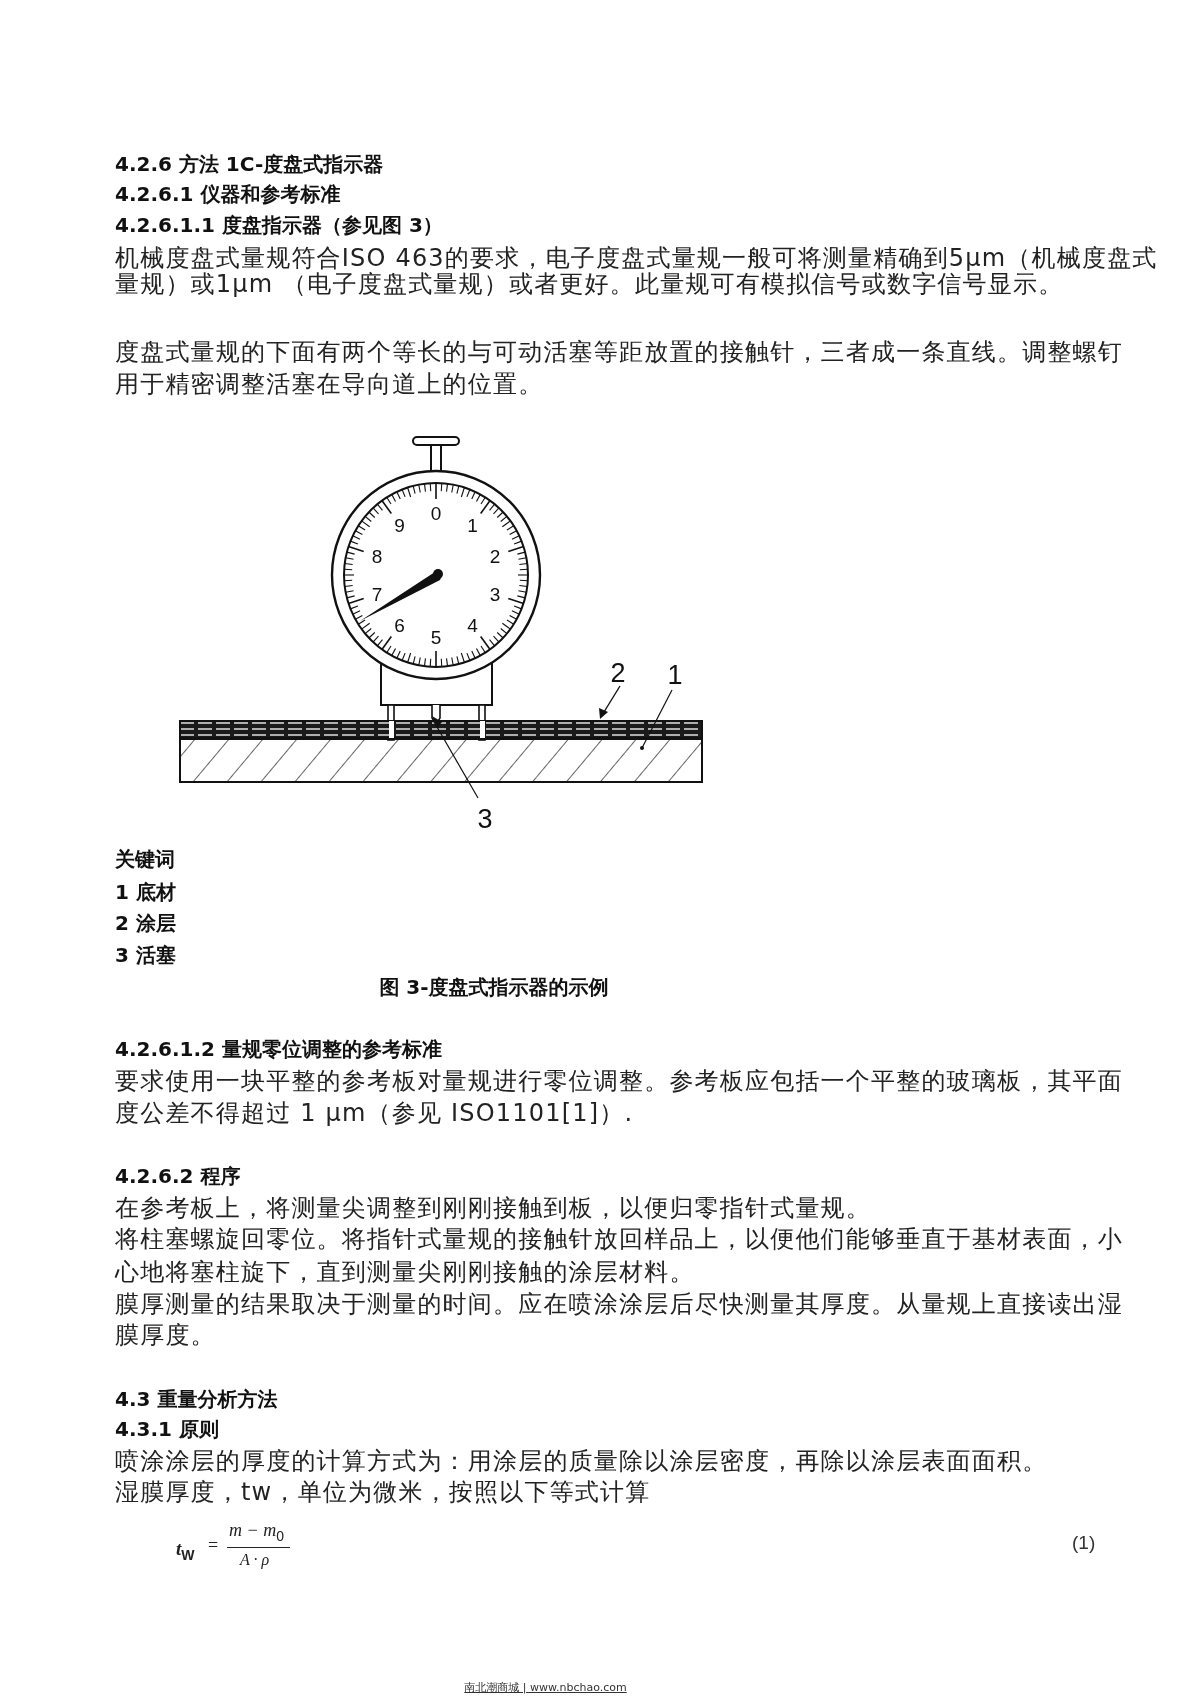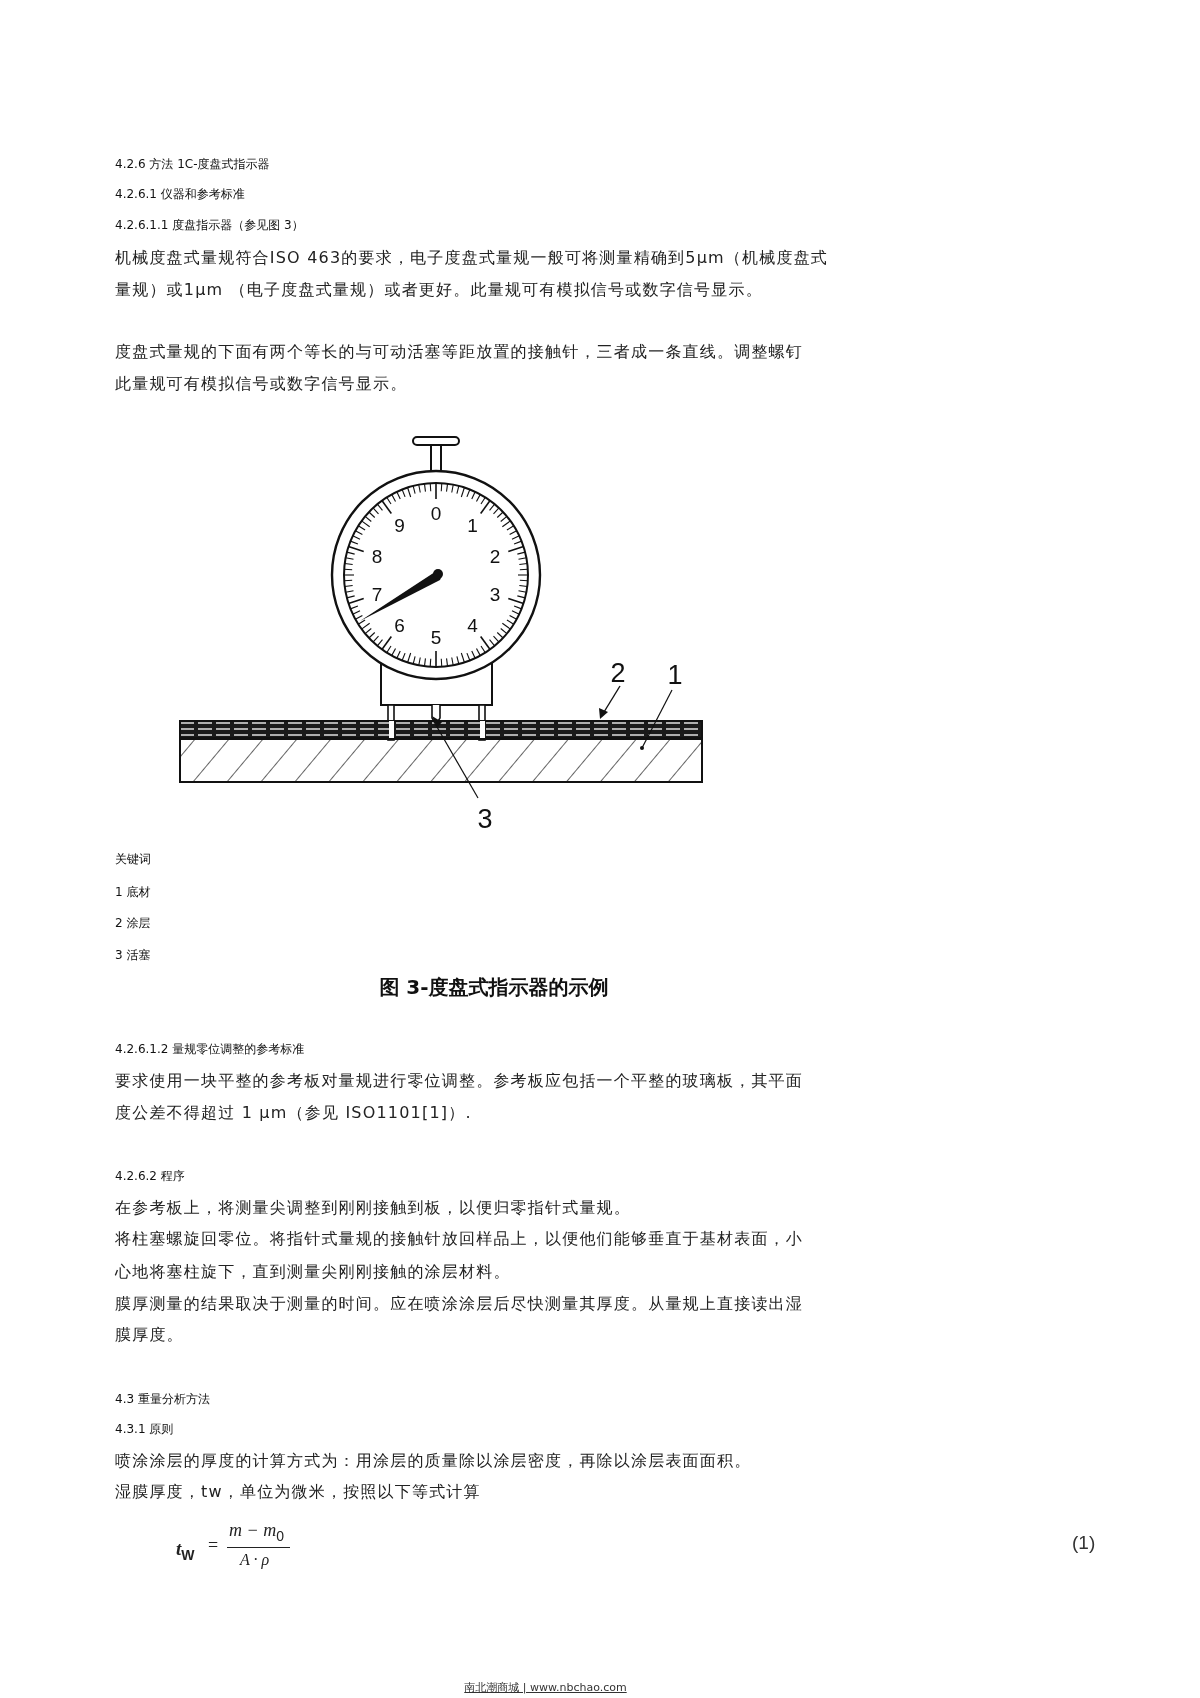"4.2.6 方法 1C-度盘式指示器" .h { font-size: 12px -> 20px; font-weight: normal -> bold }
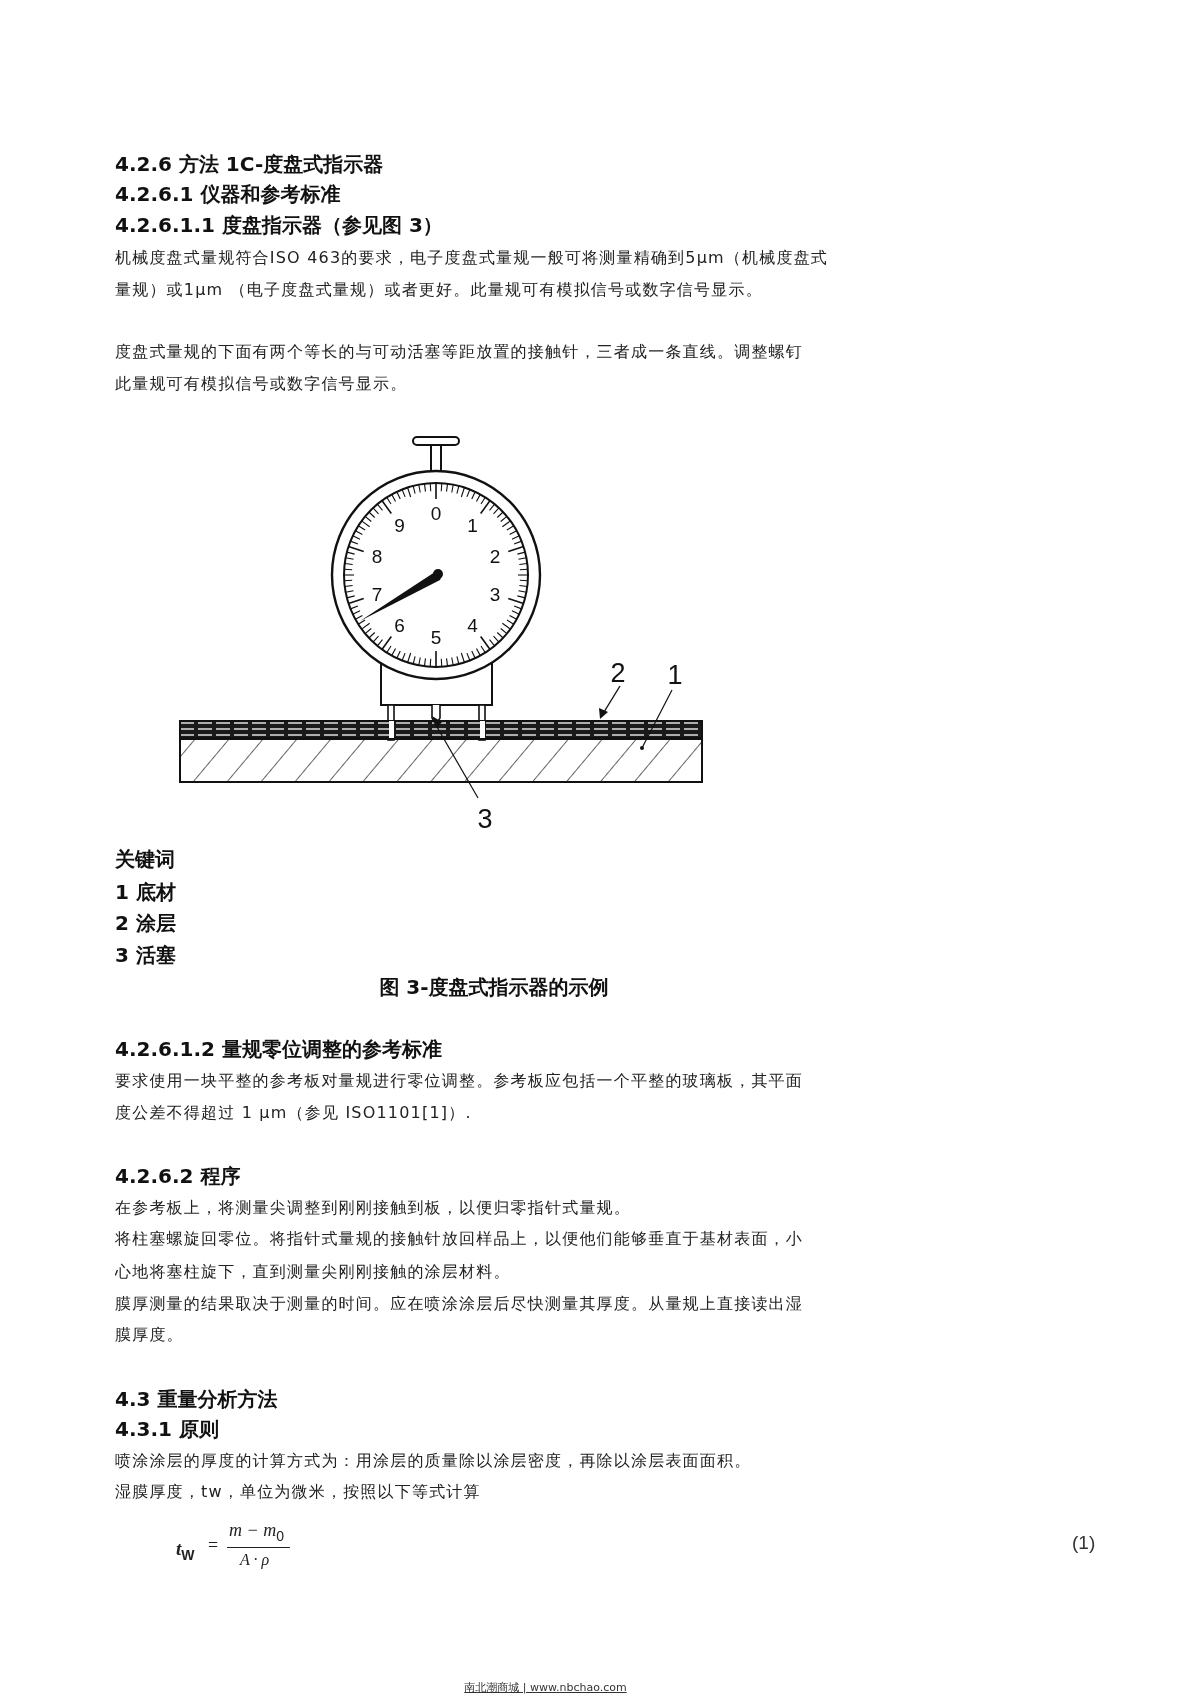"机械度盘式量规符合ISO" .line { font-size: 16px -> 24px }
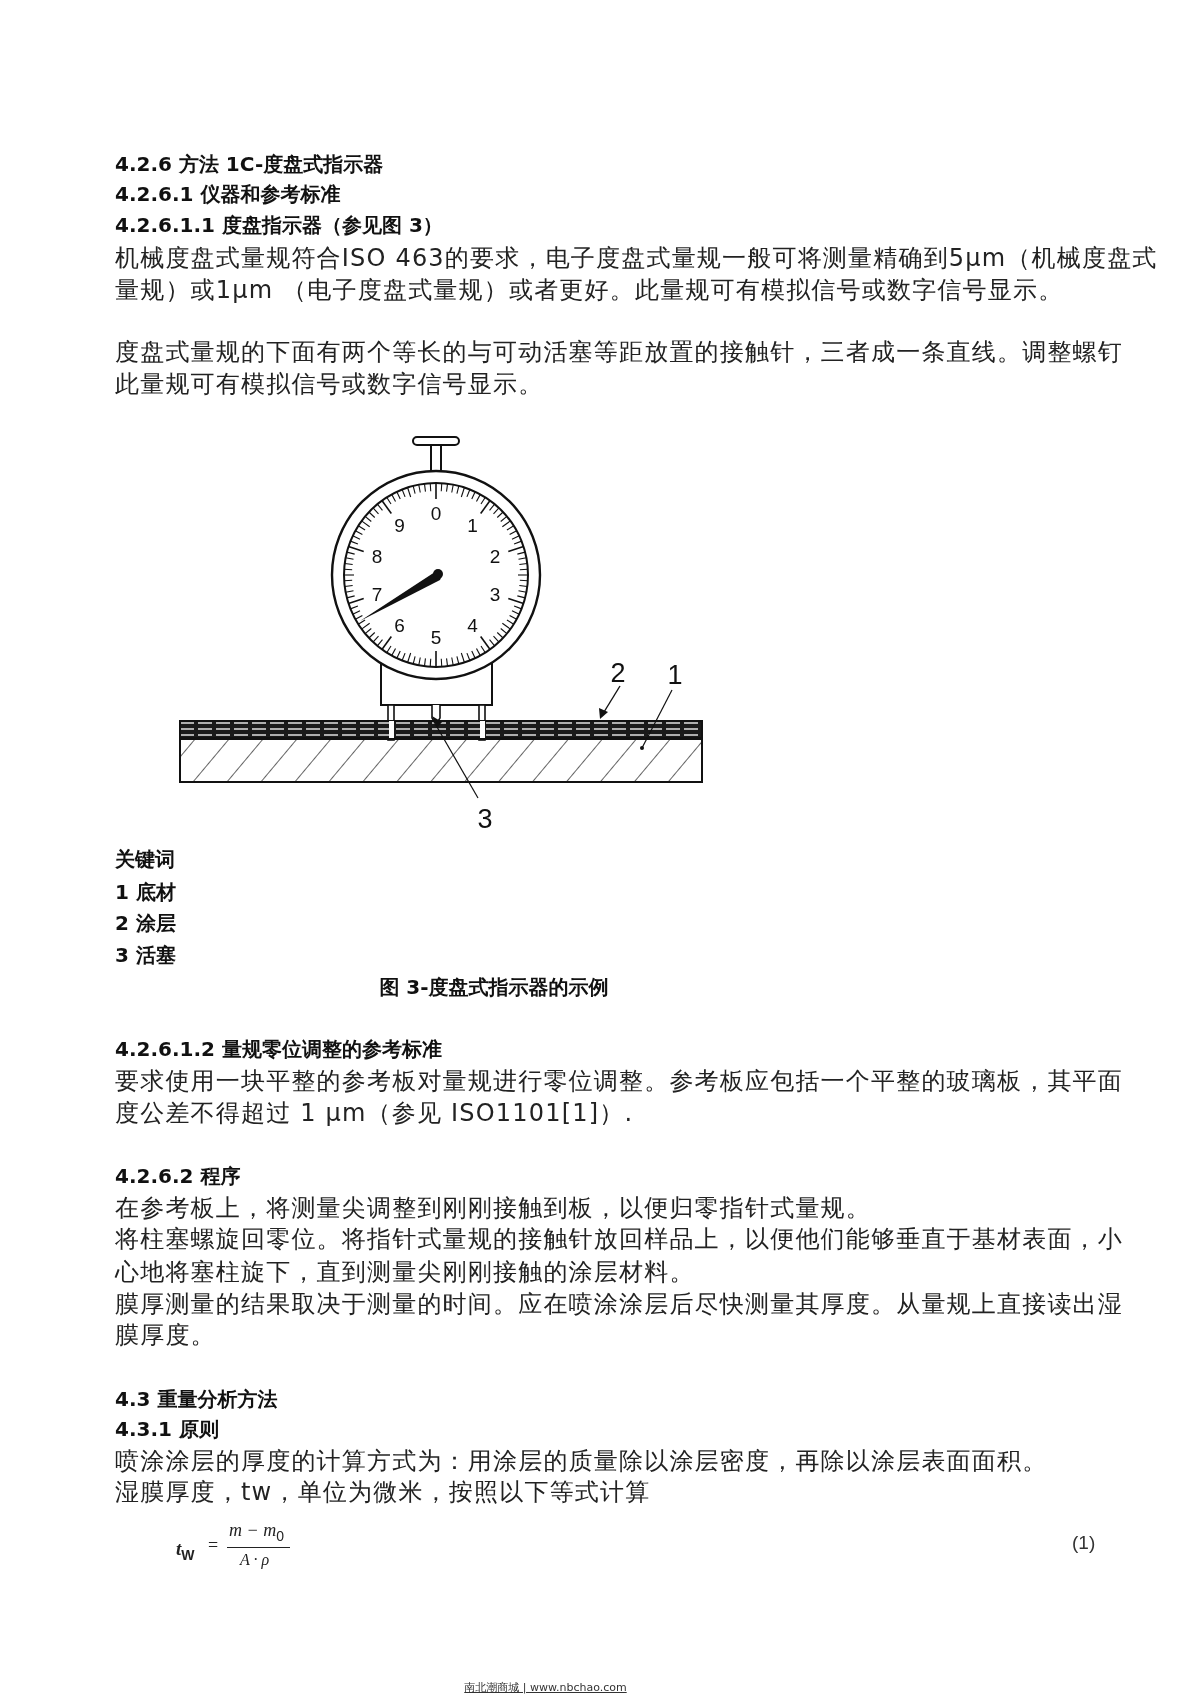"量规）或1μm （电子度盘式量规）或者更好。此量规可有模拟信号或数字信号显示。" div.line { top: 275px -> 269px }
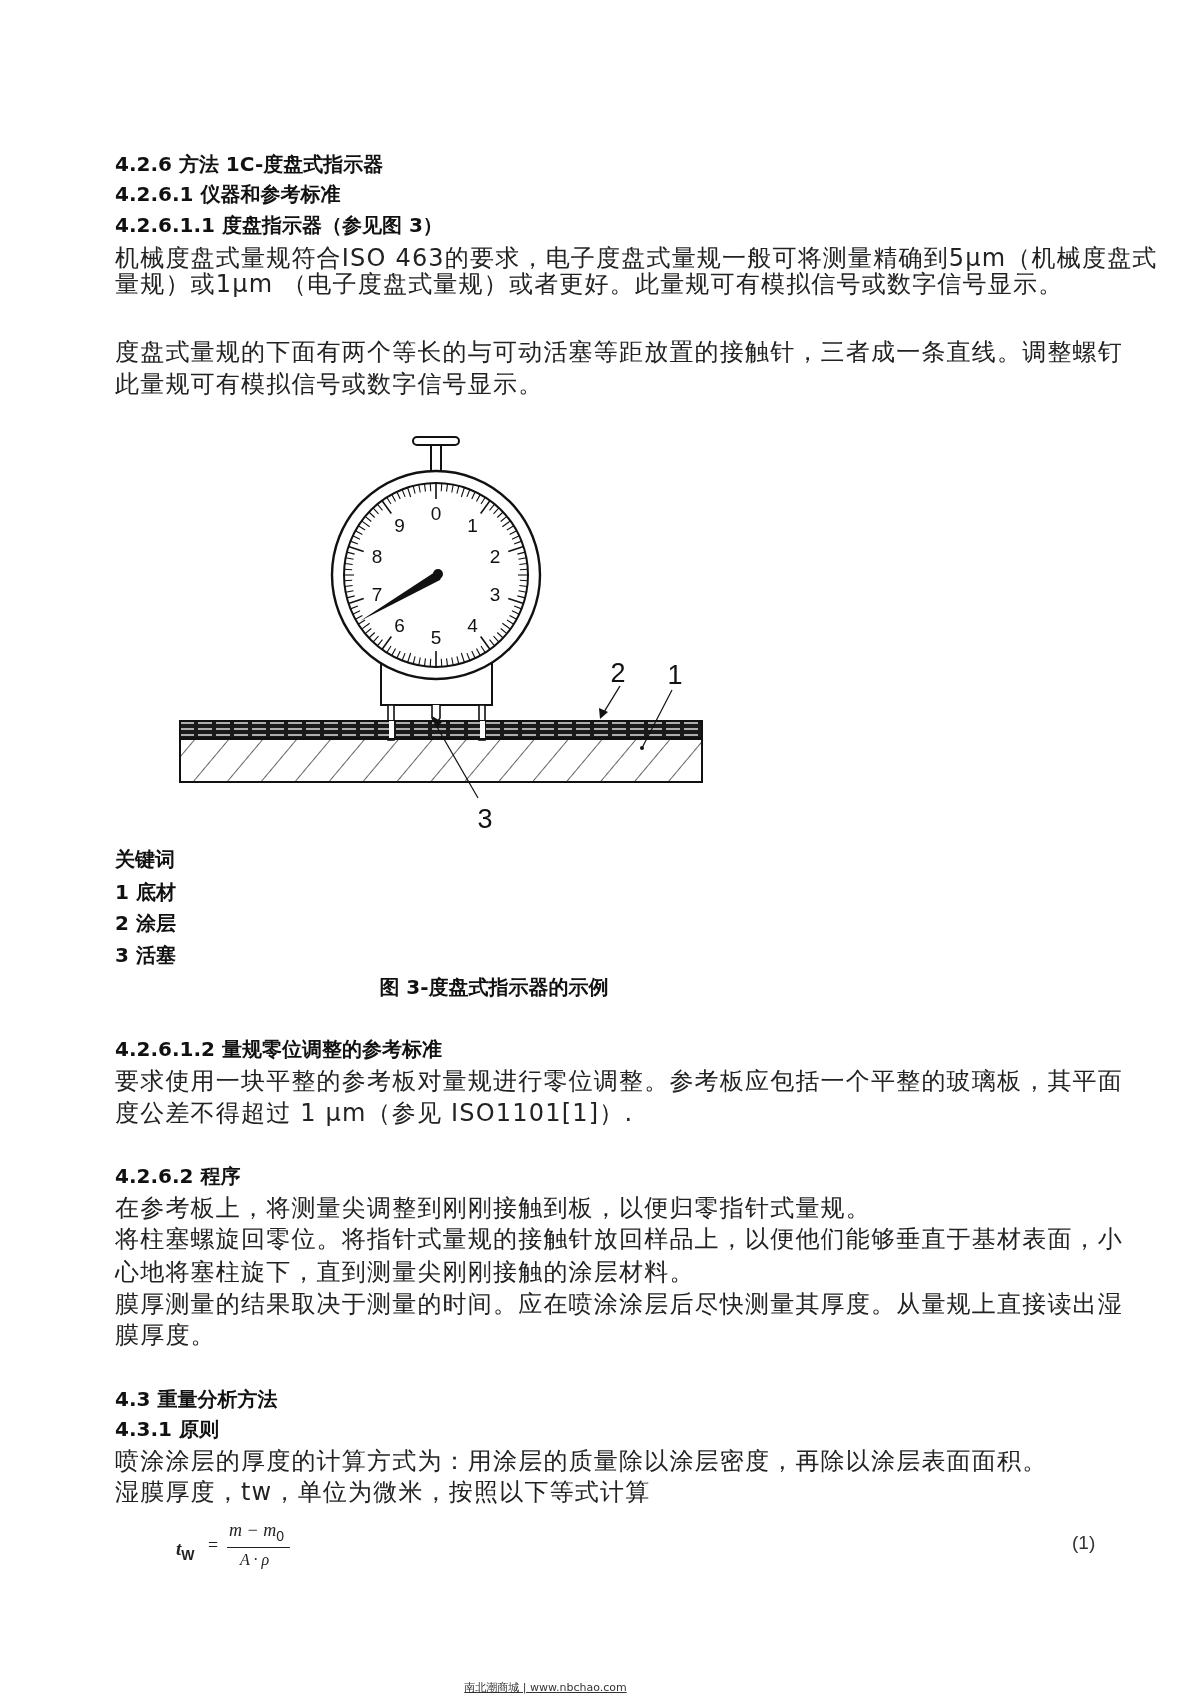"此量规可有模拟信号或数字信号显示。" div.line { text: 此量规可有模拟信号或数字信号显示 -> 用于精密调整活塞在导向道上的位置 }
